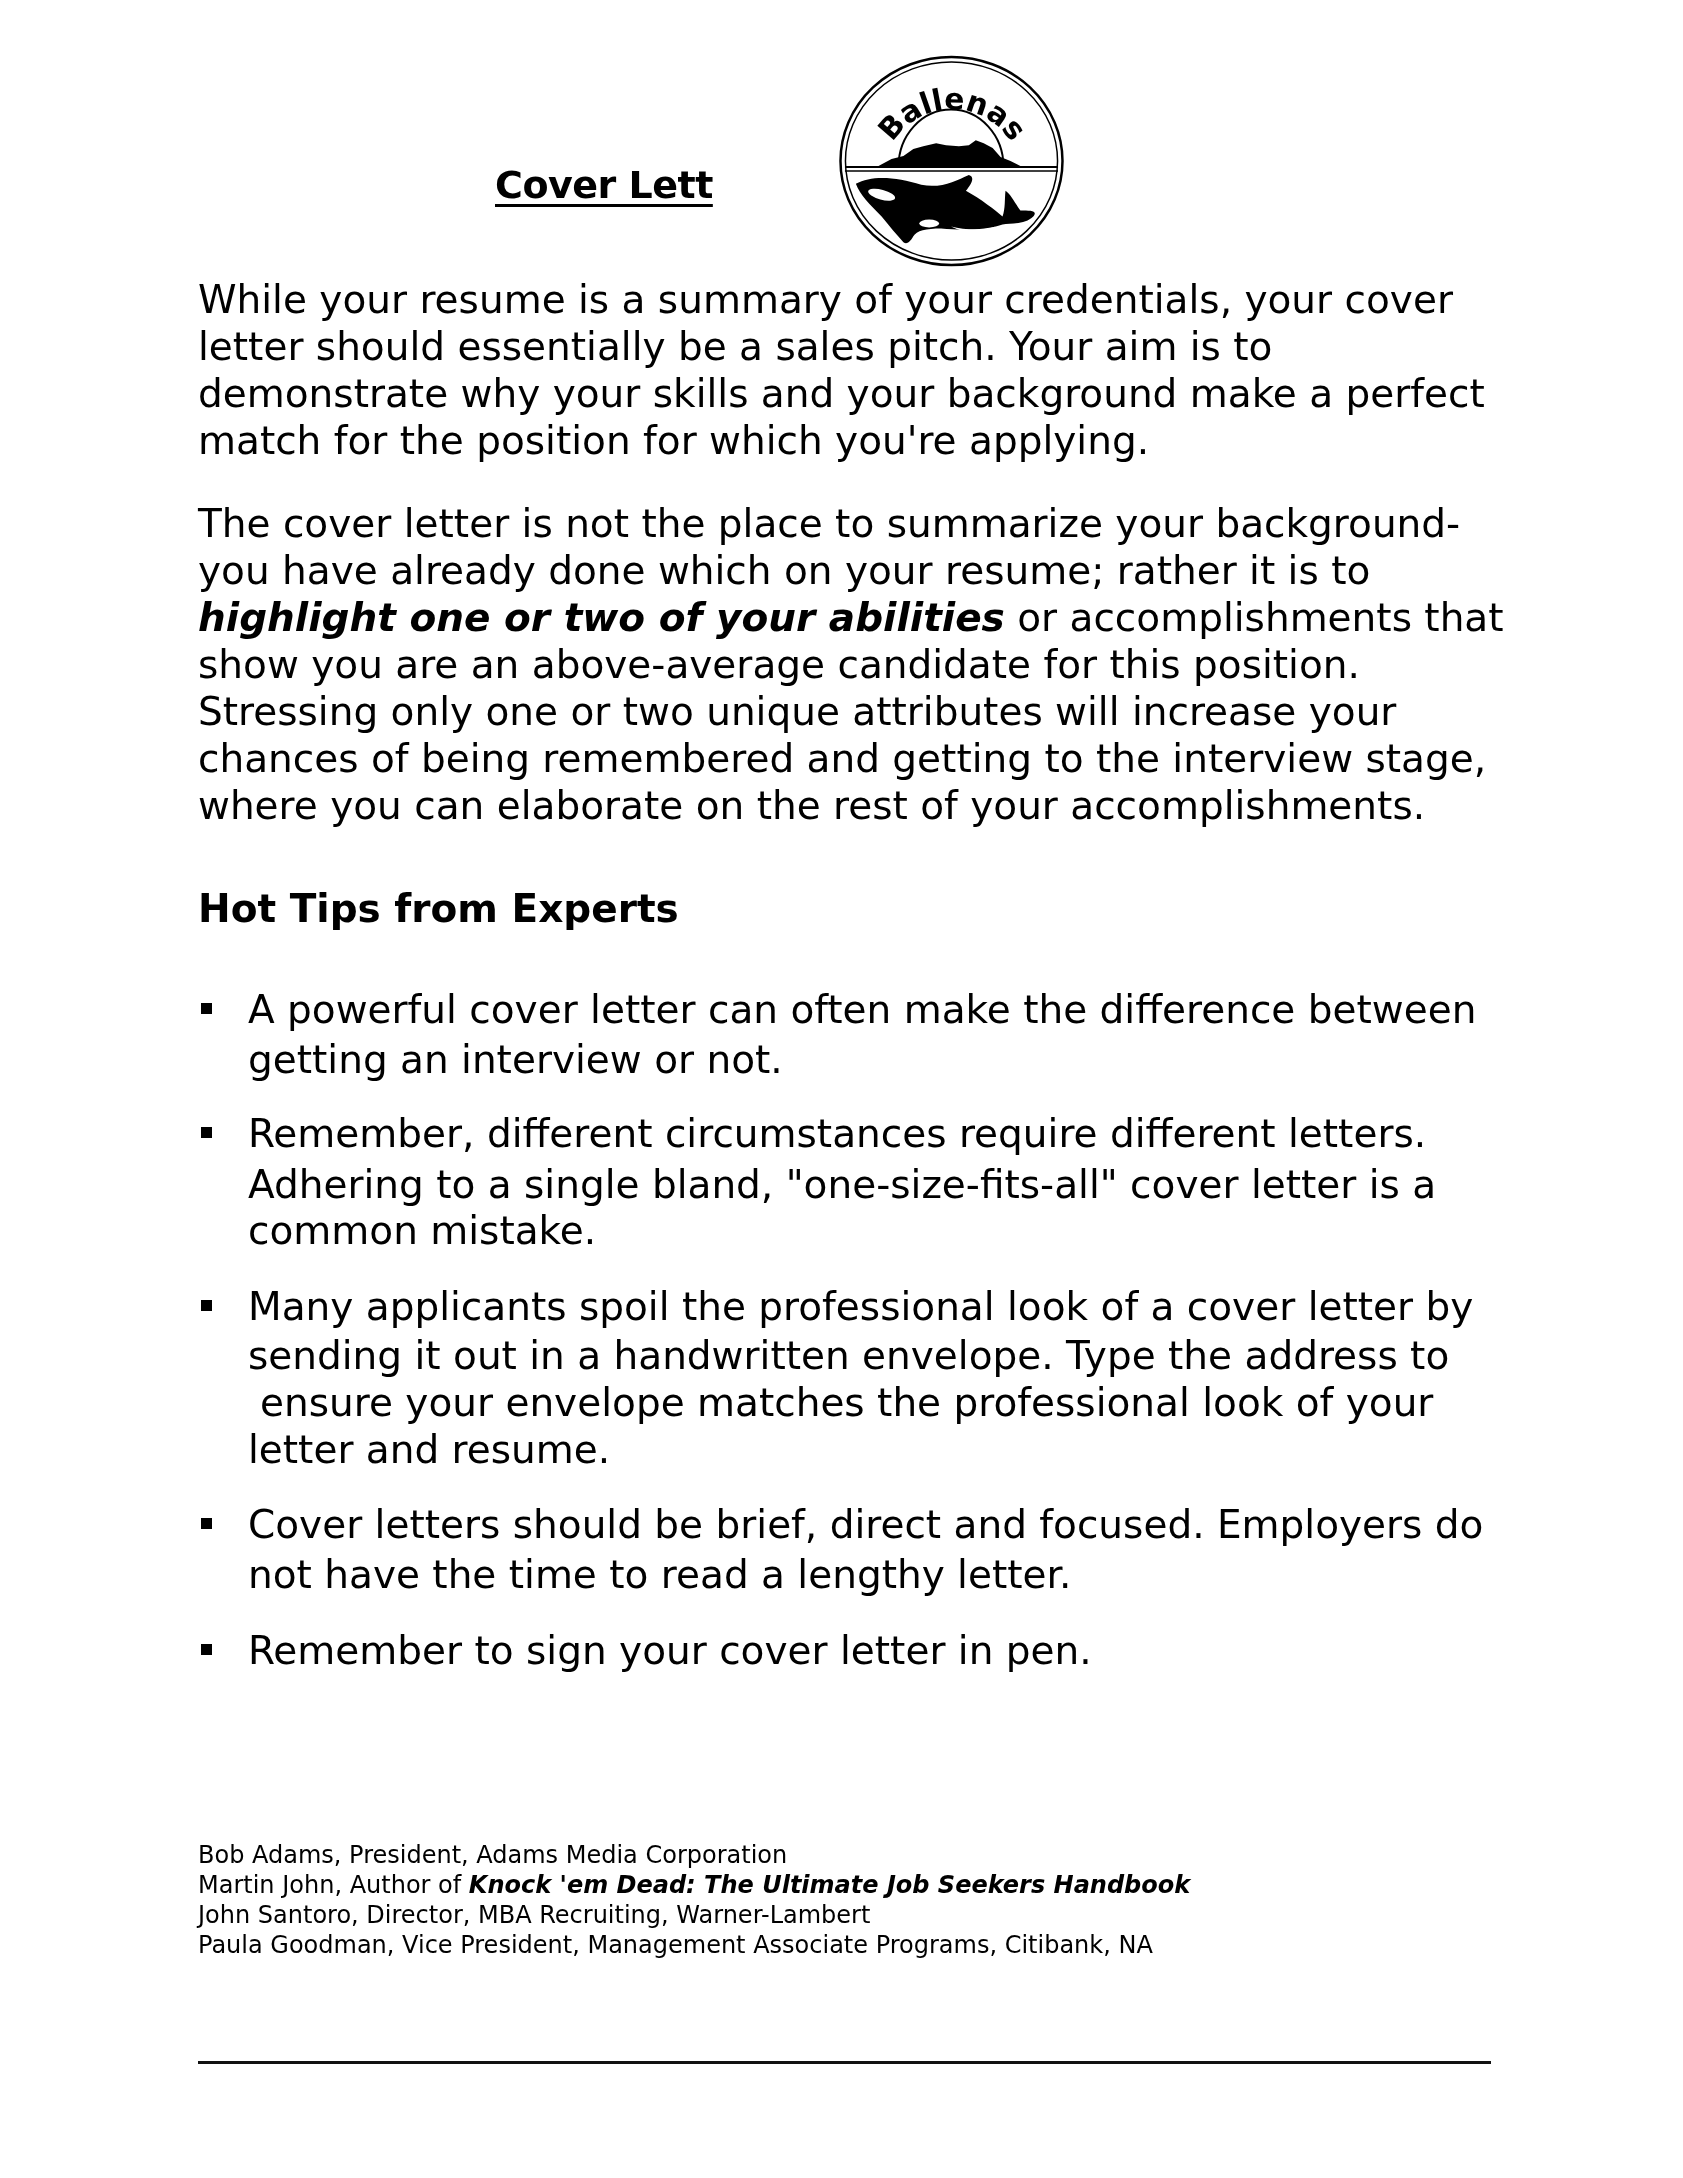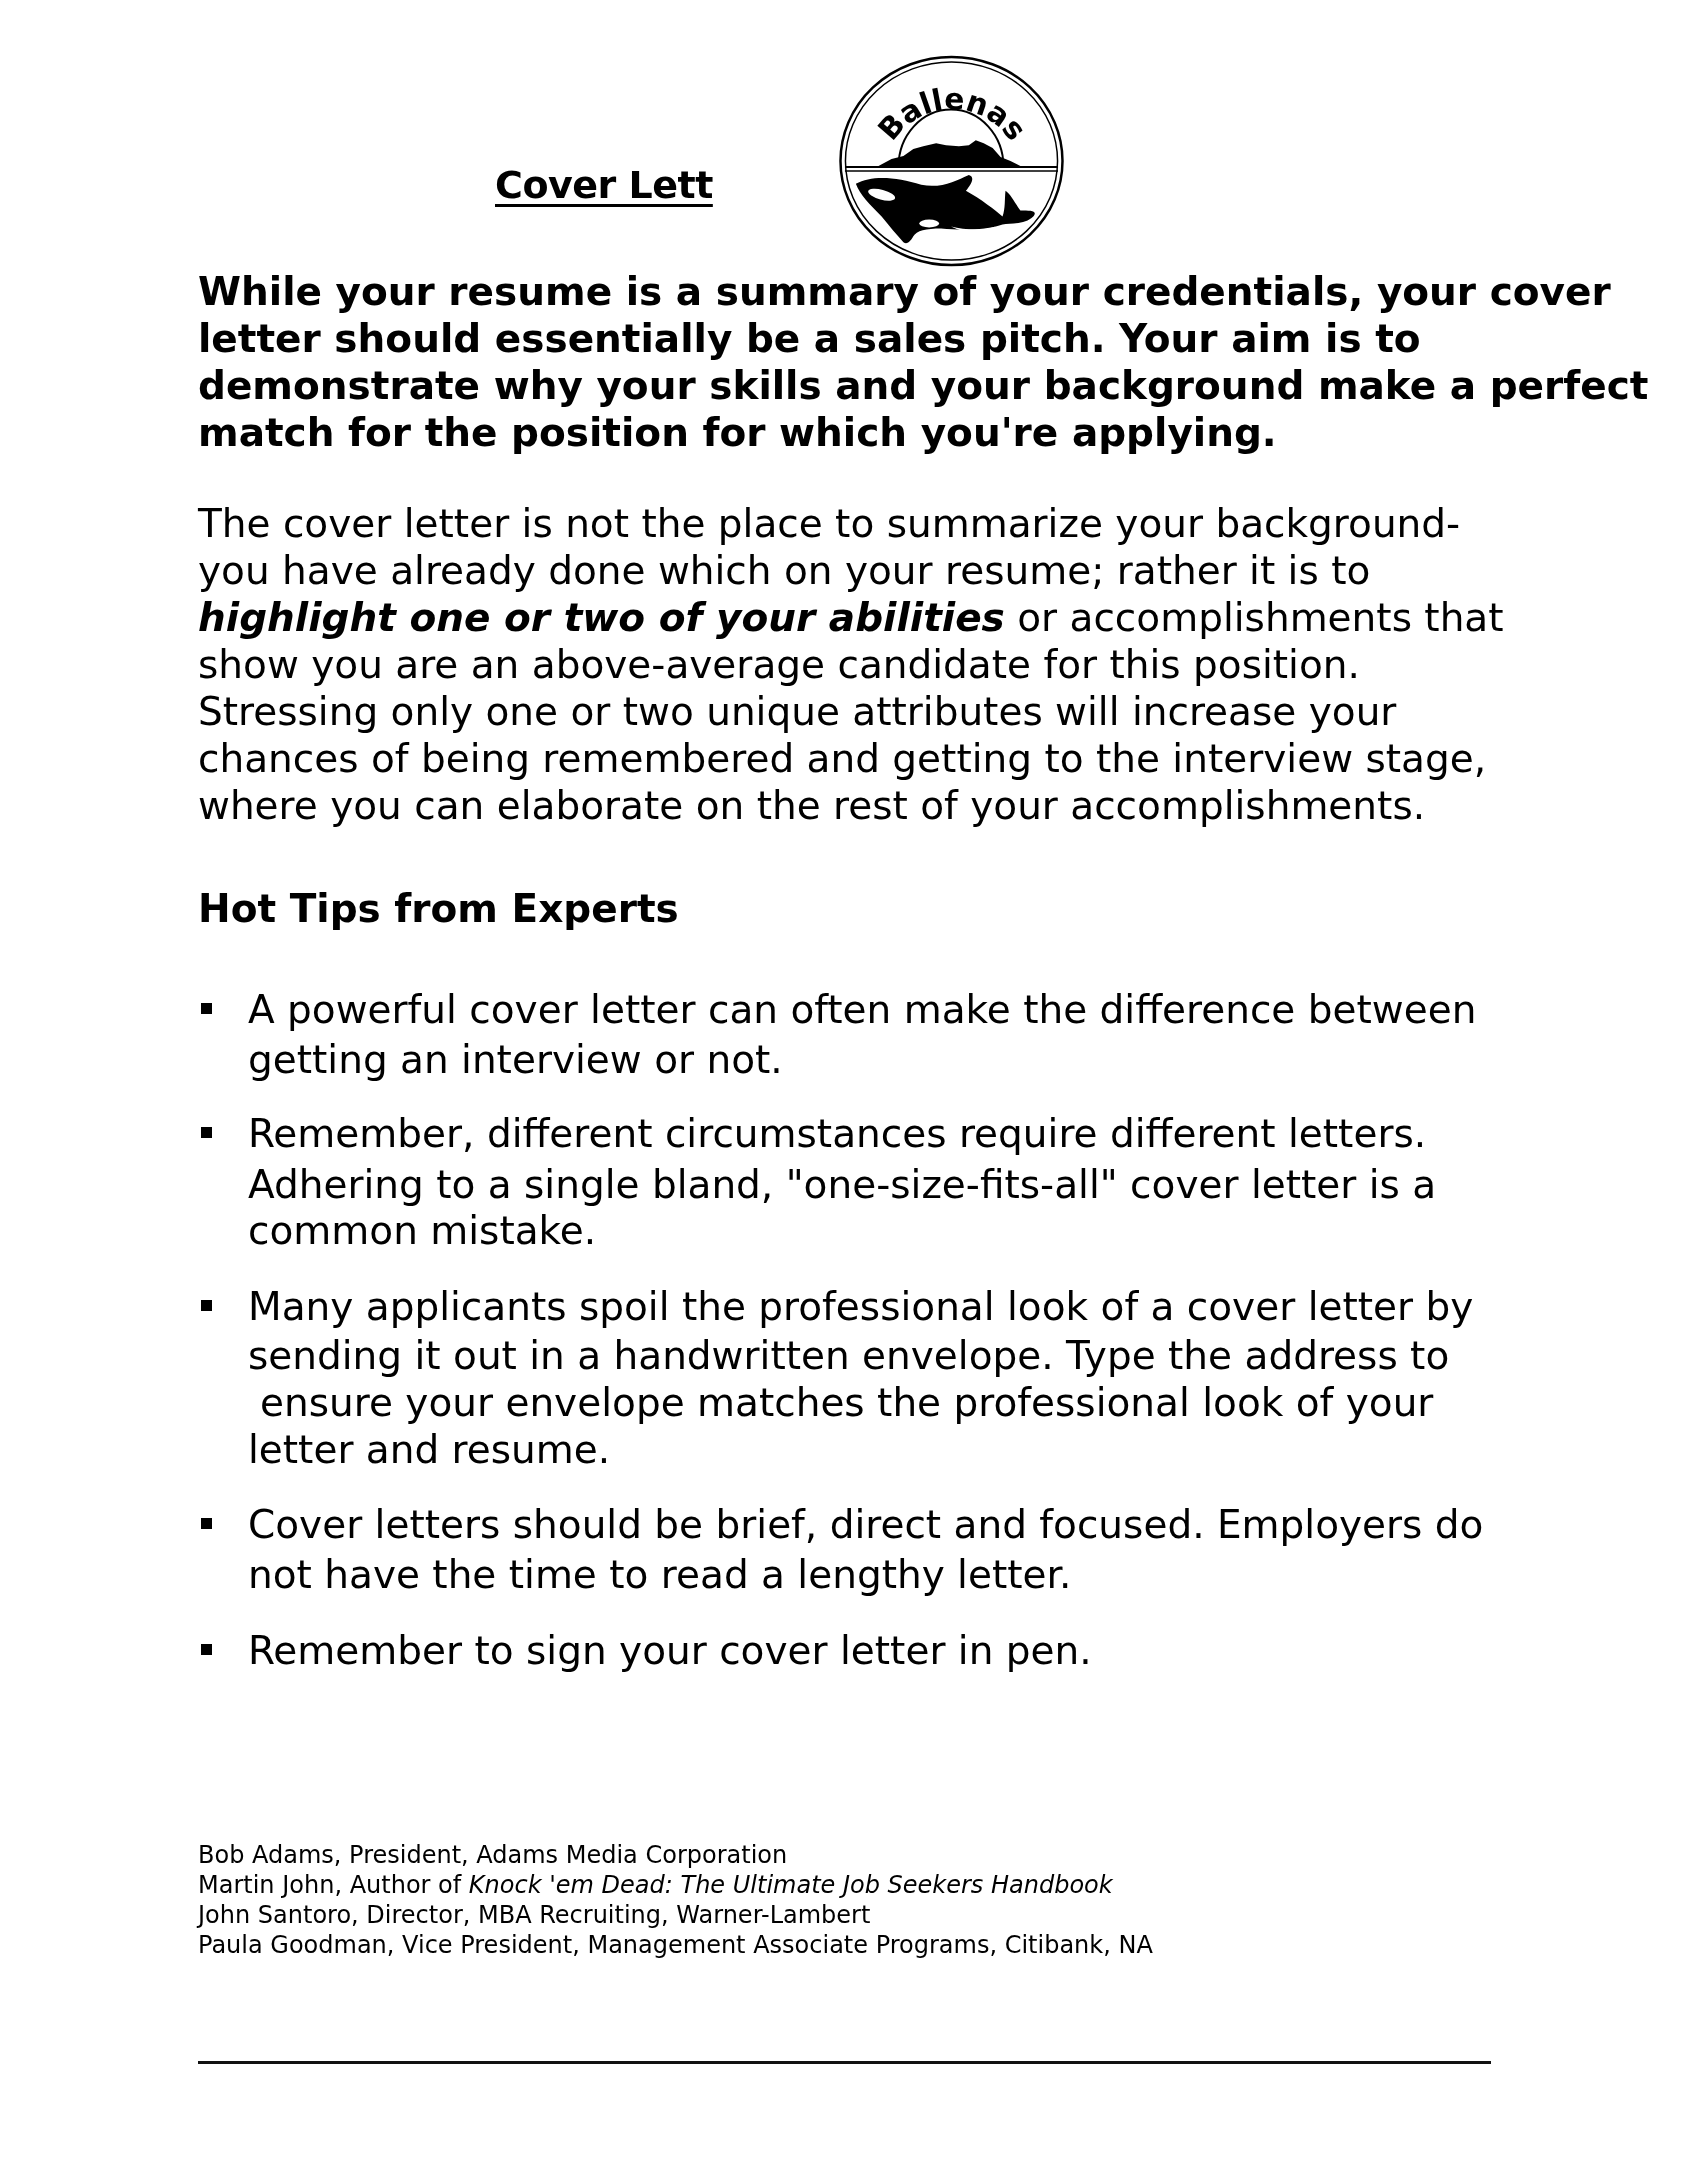"While your resume is a" div.abs { font-weight: bold -> none; top: 268px -> 276px }
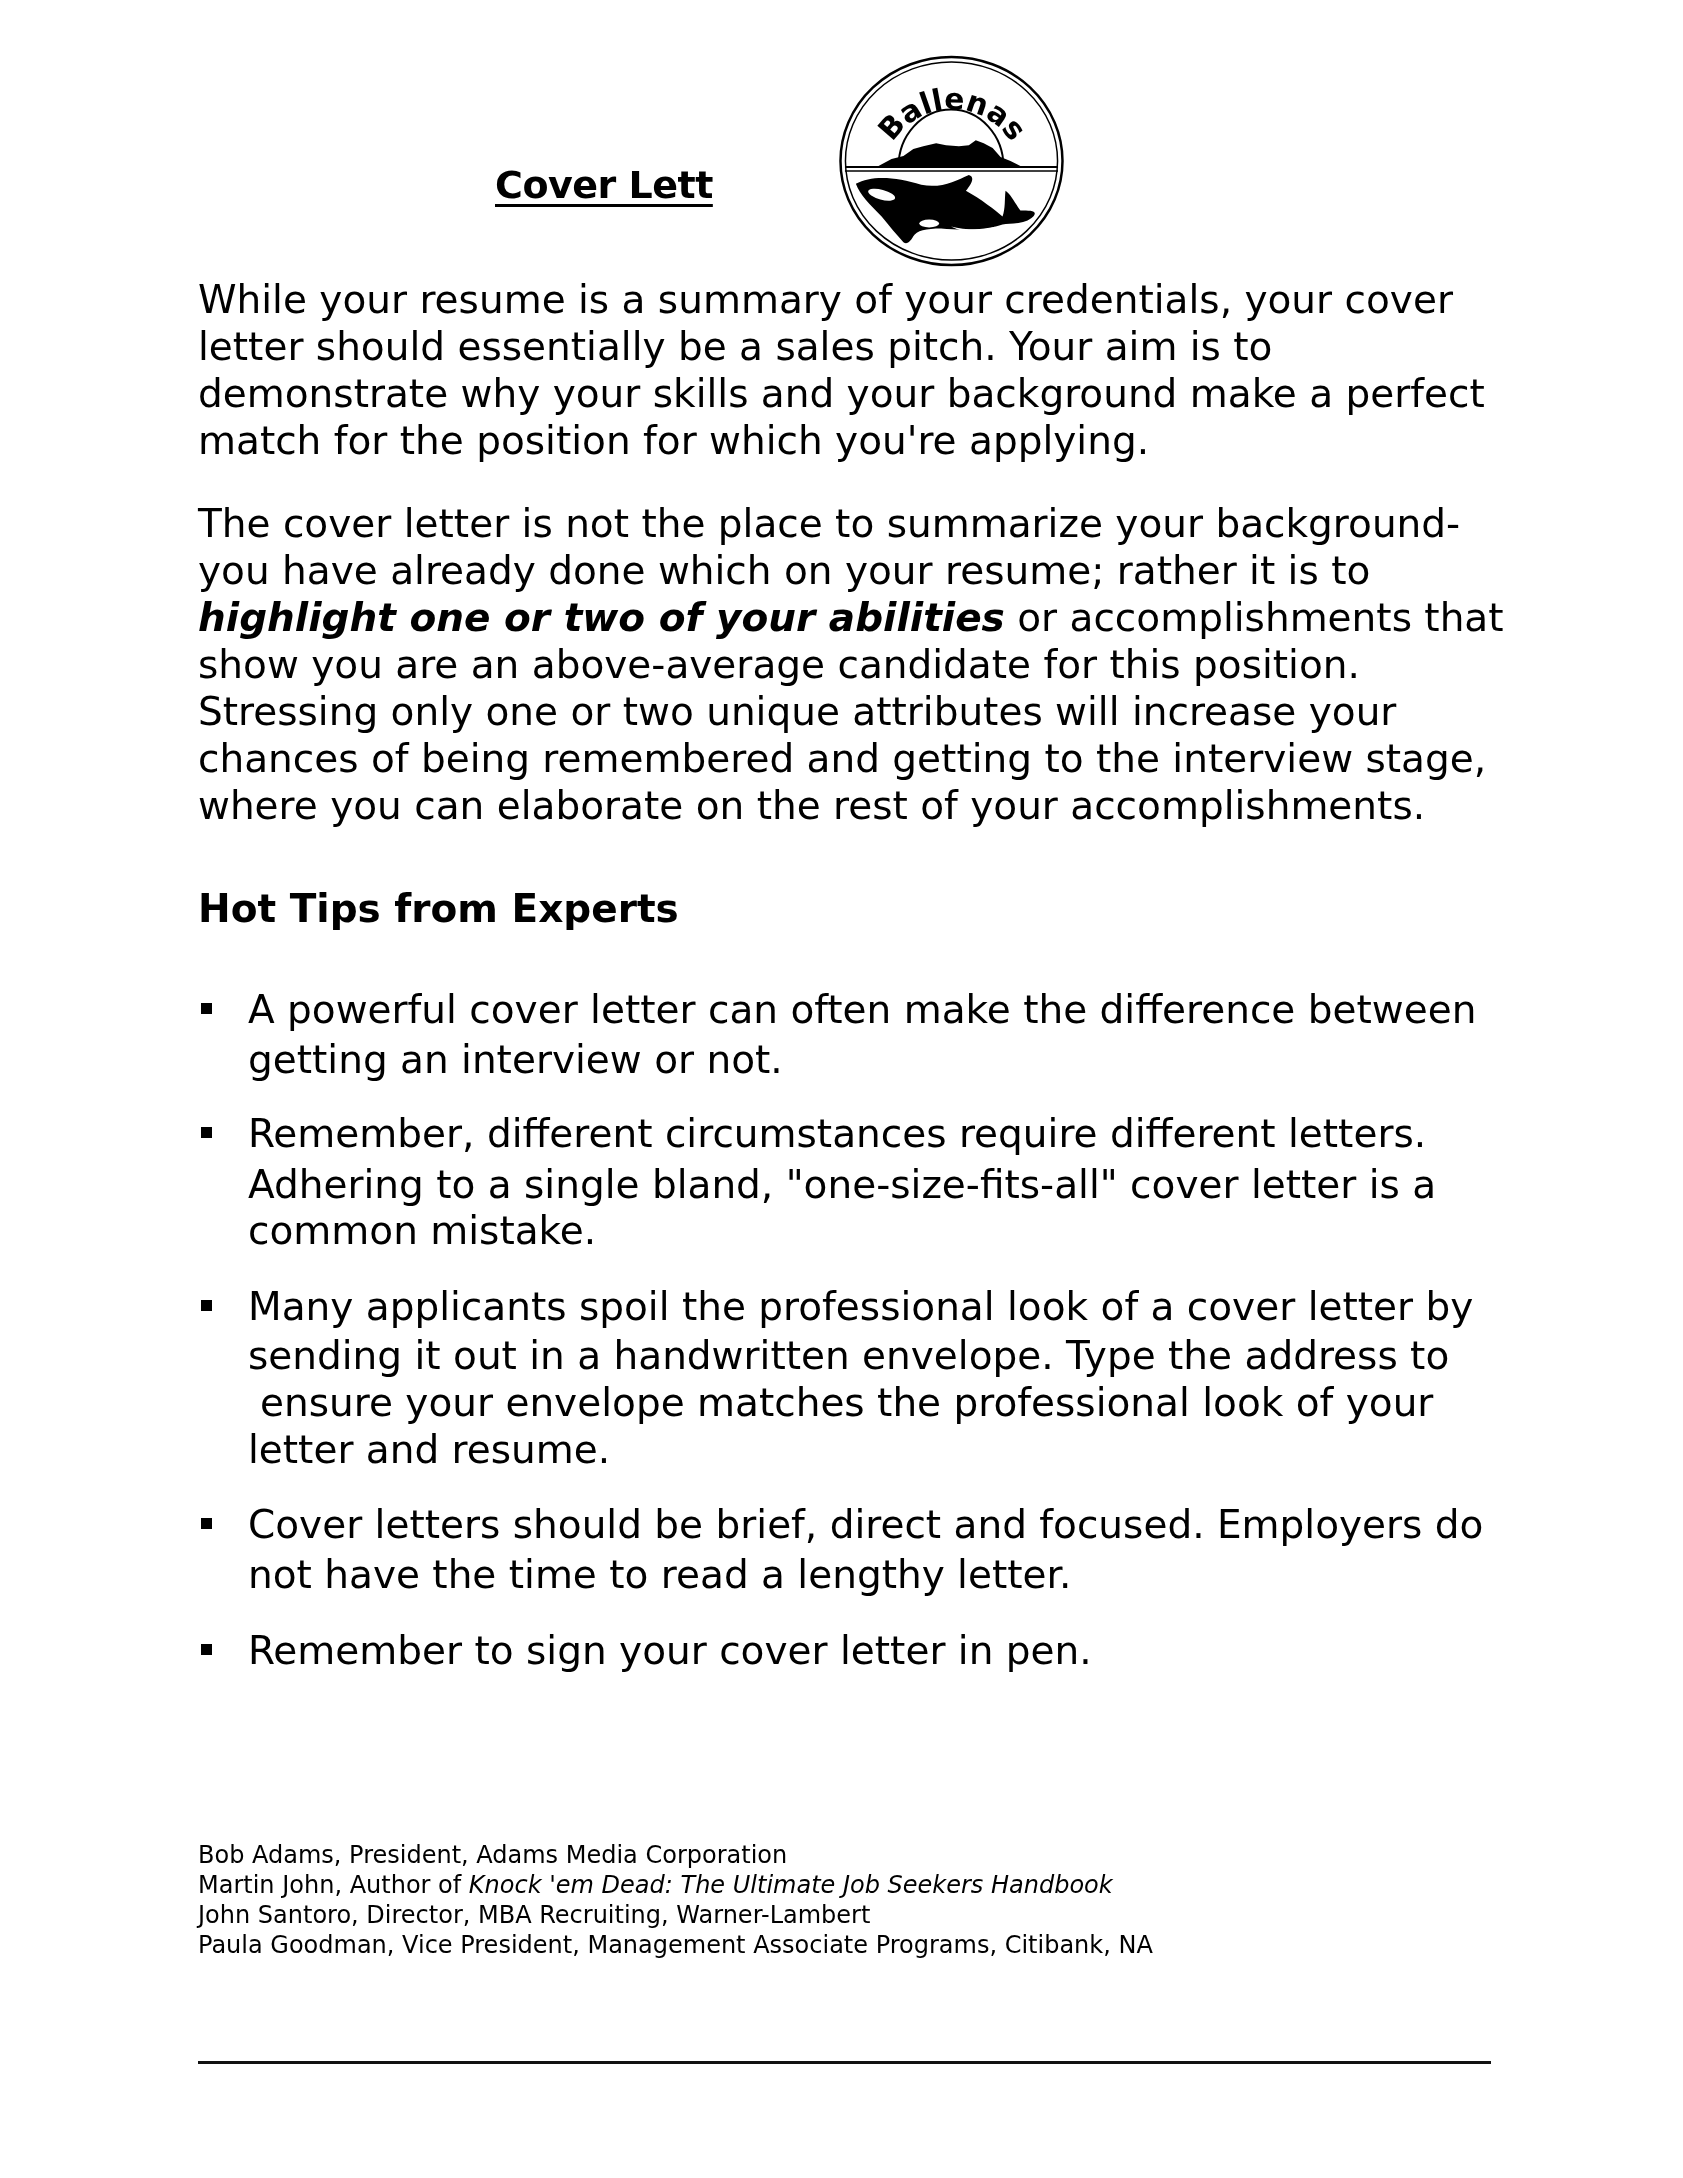"Knock 'em Dead: The Ultimate" .credits em { font-weight: none -> bold }
